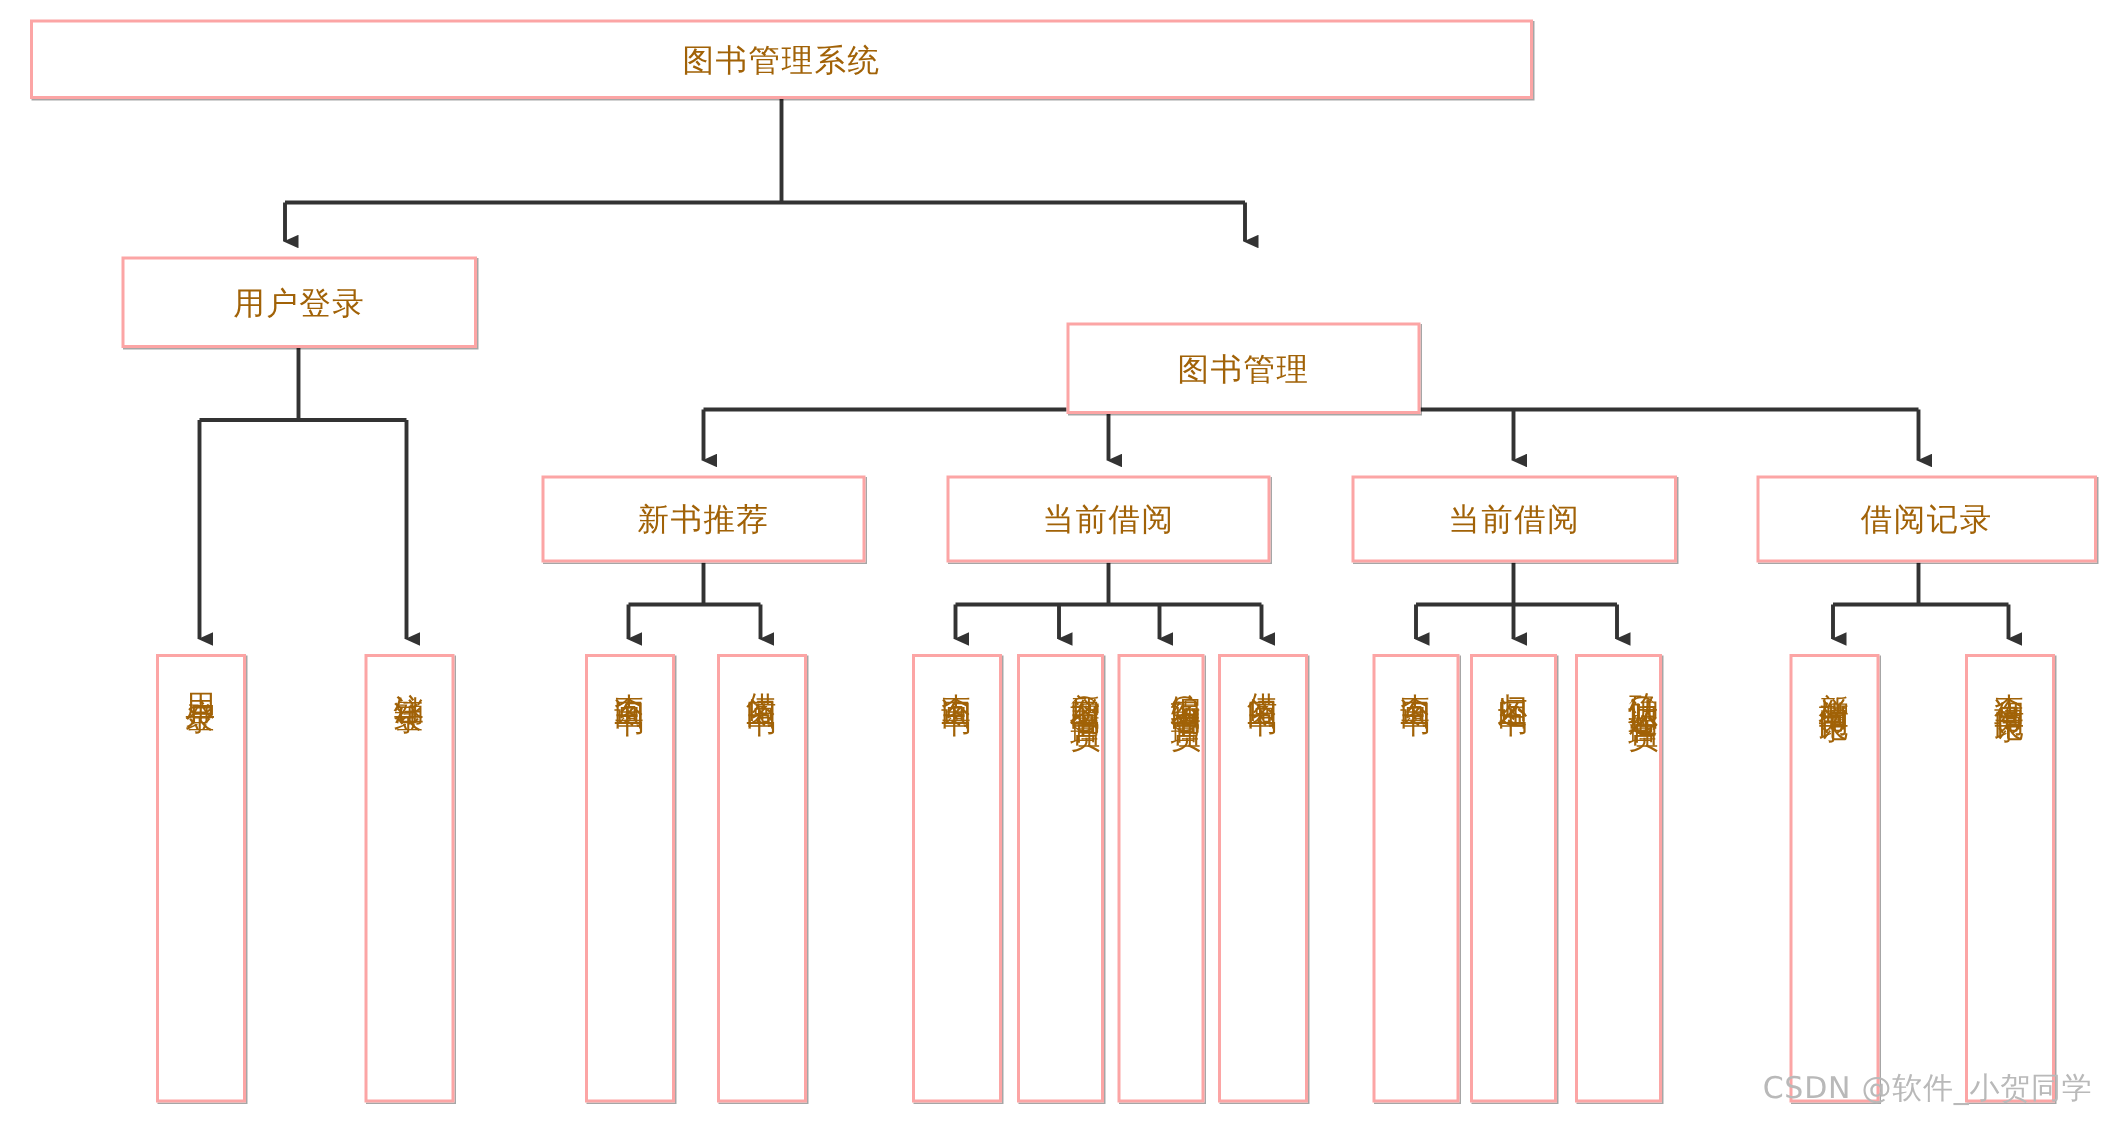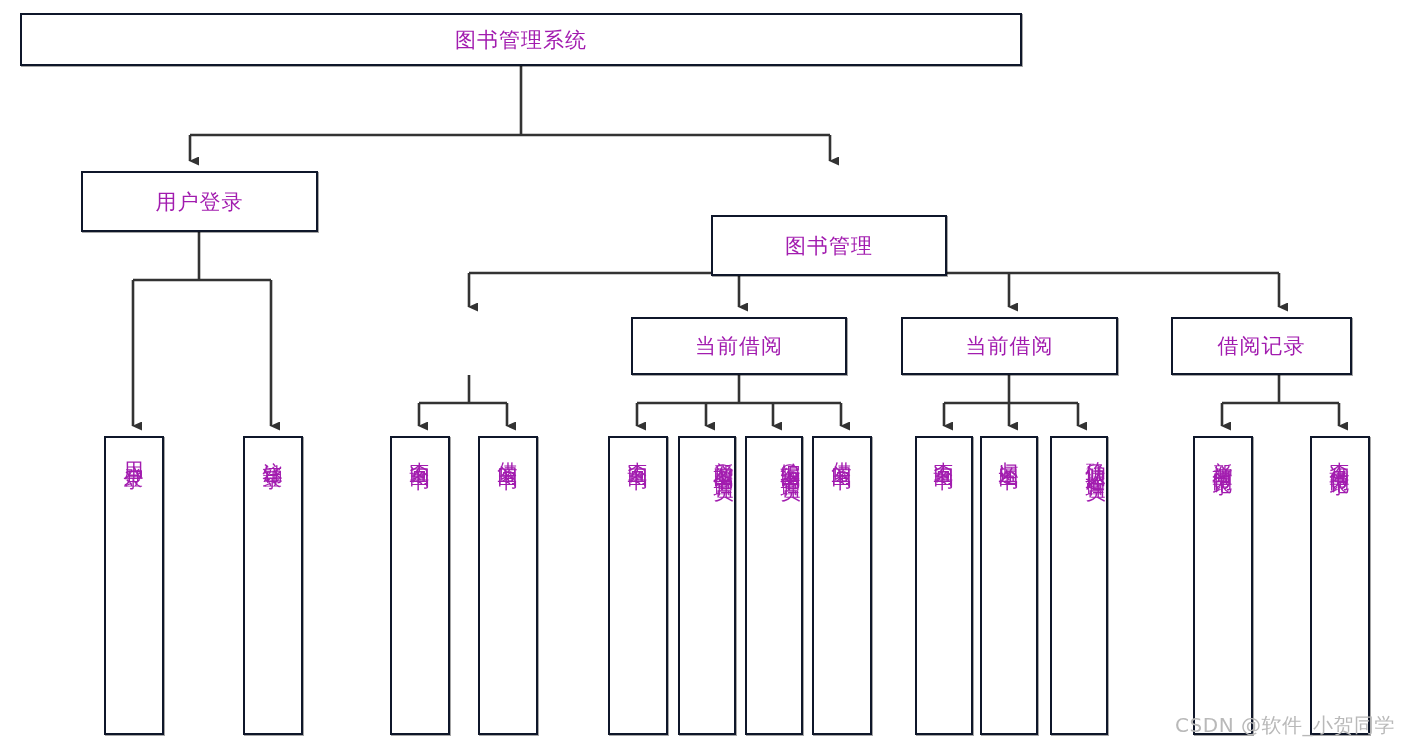"图书管理系统" .node { border: 2px solid #0f172a -> 2px solid #fca5a5; color: #a21caf -> #a16207 }
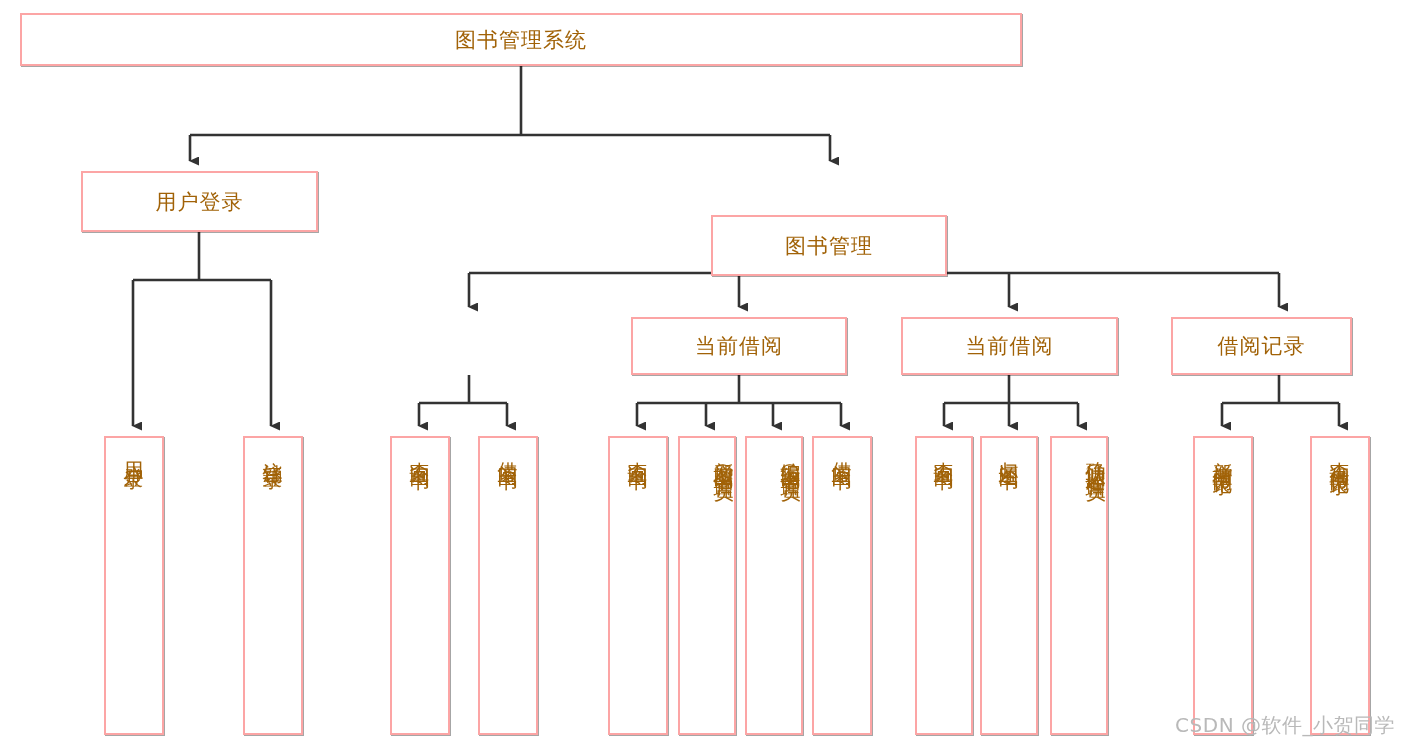"新书推荐" div.node { html: none -> <div> <span>新书推荐</span> </div> }
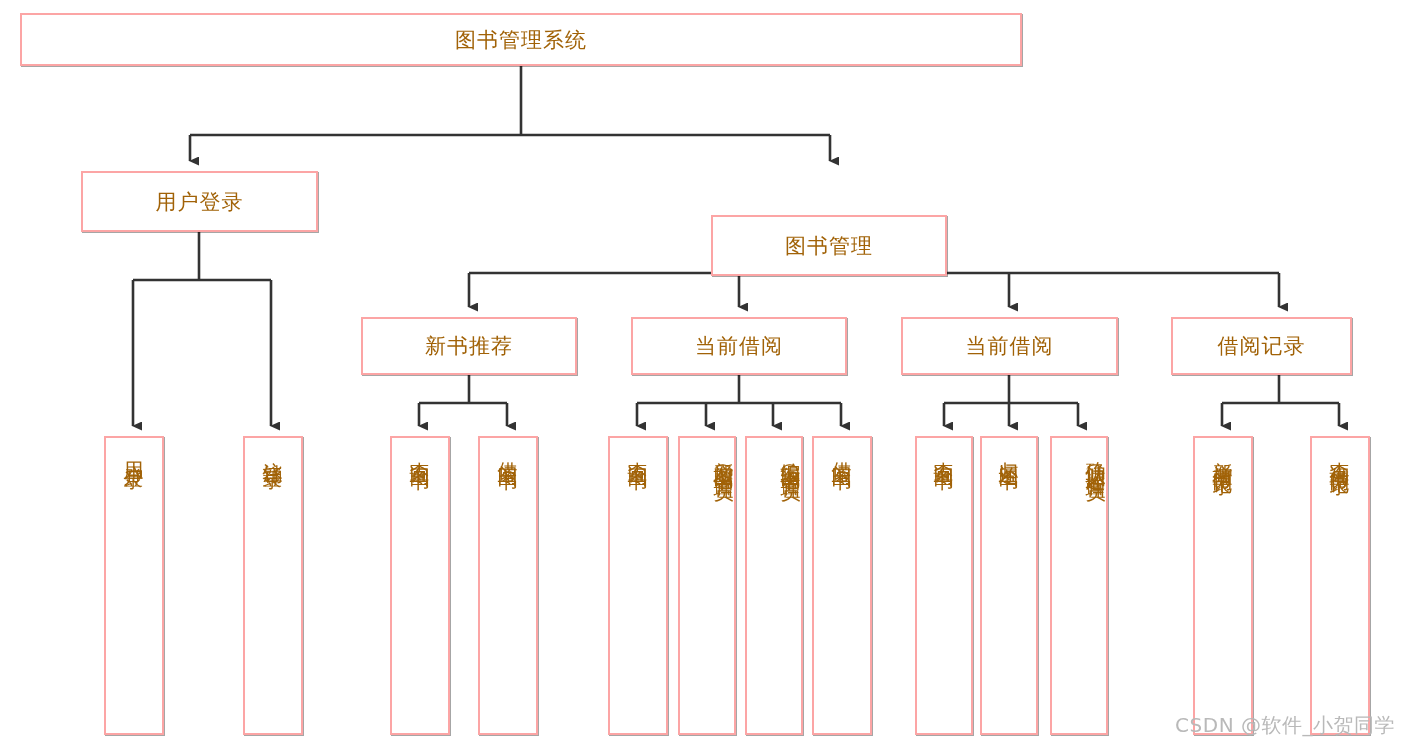"借阅记录" div.node { width: 181px -> 227px }
